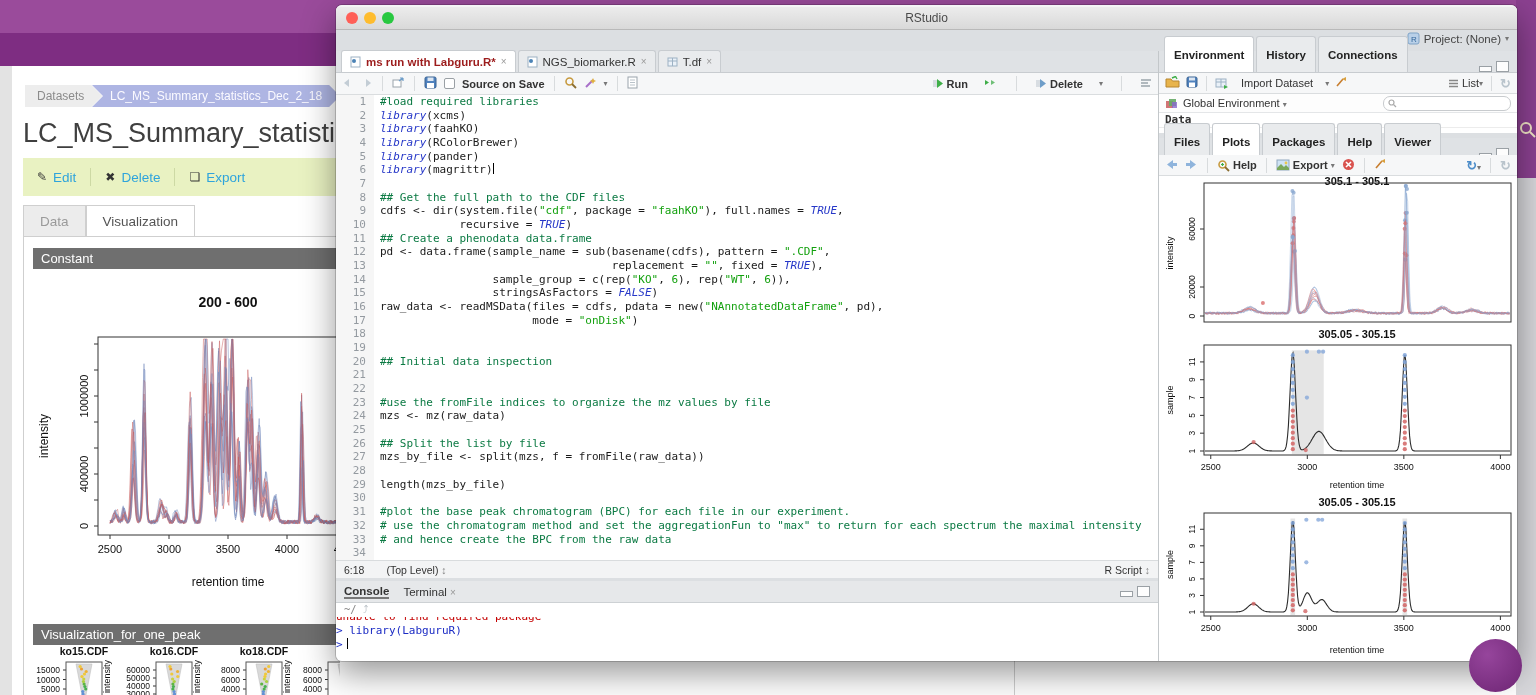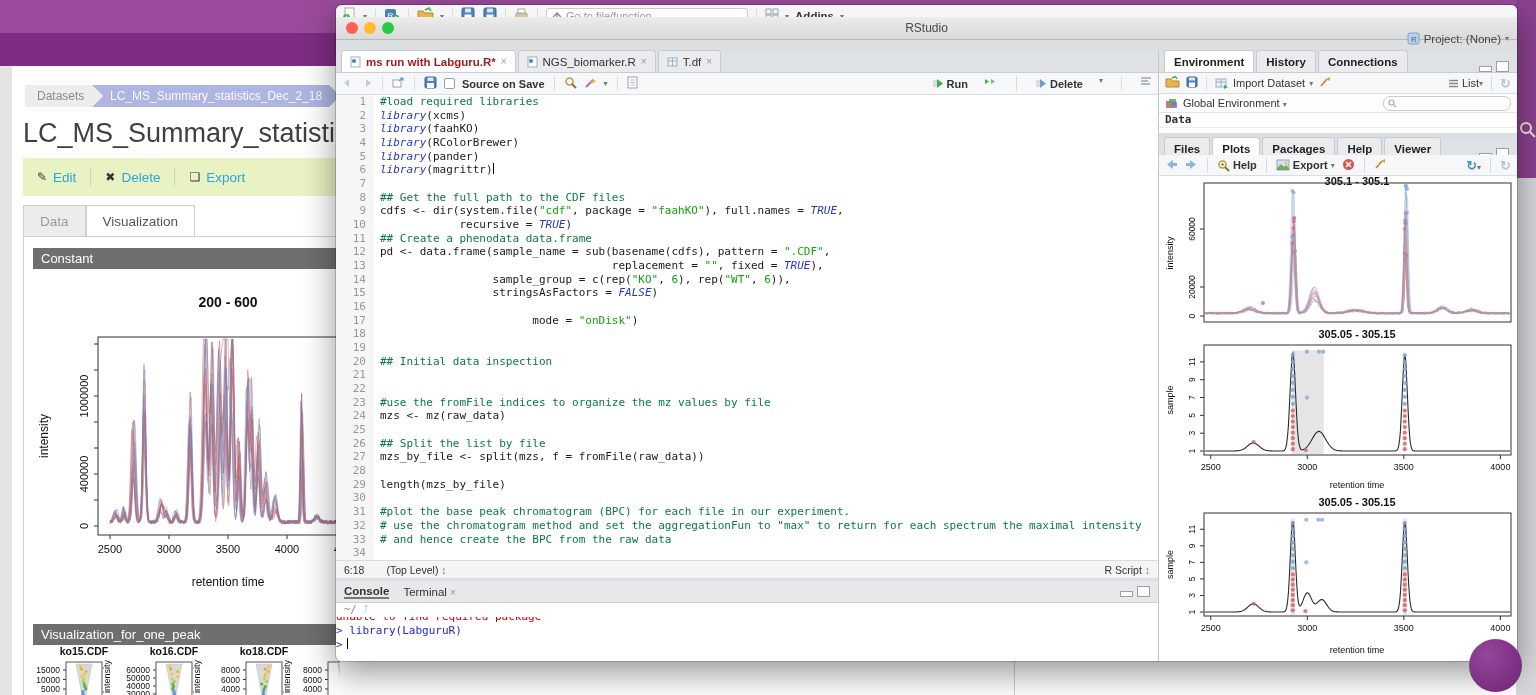"RStudio" #rwin .titlebar { top: 12px -> 2px }
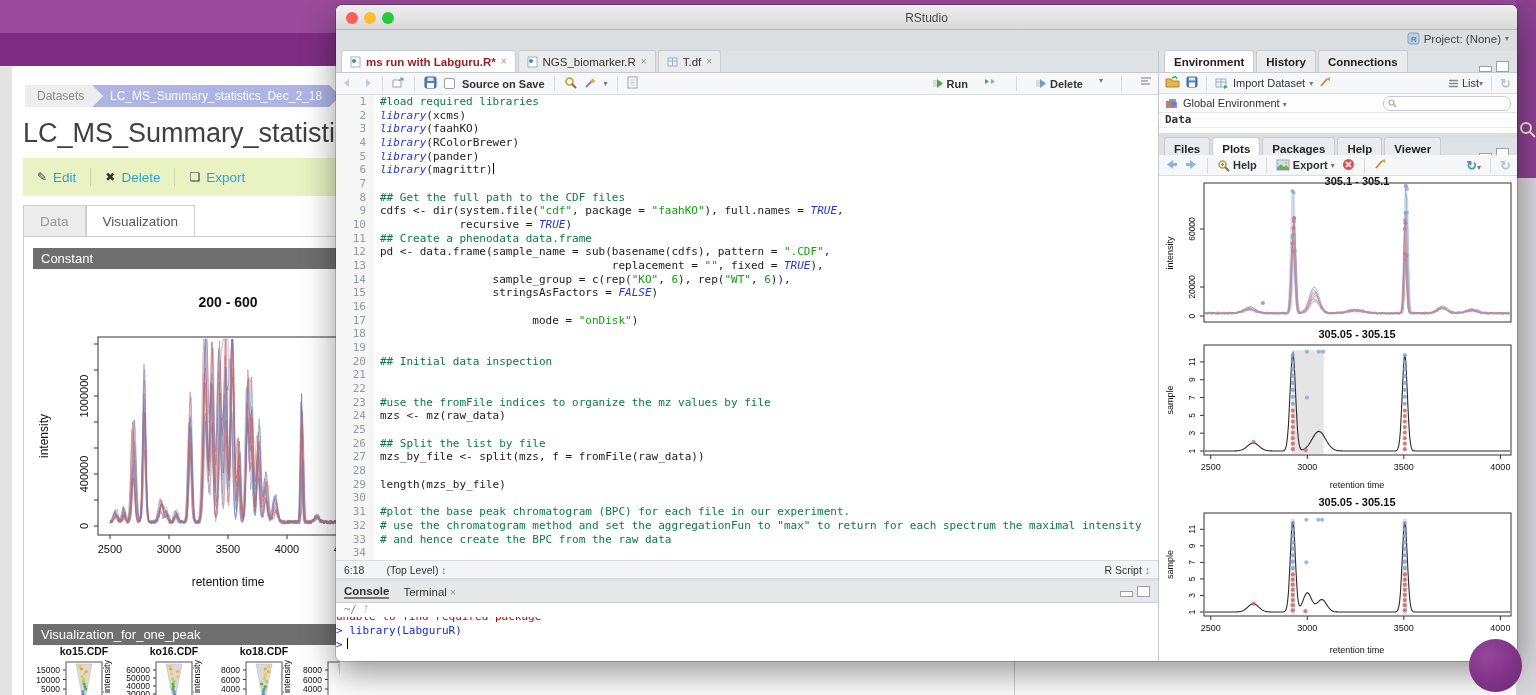"Environment" .ptab { padding: 0 9px -> 7px 9px }
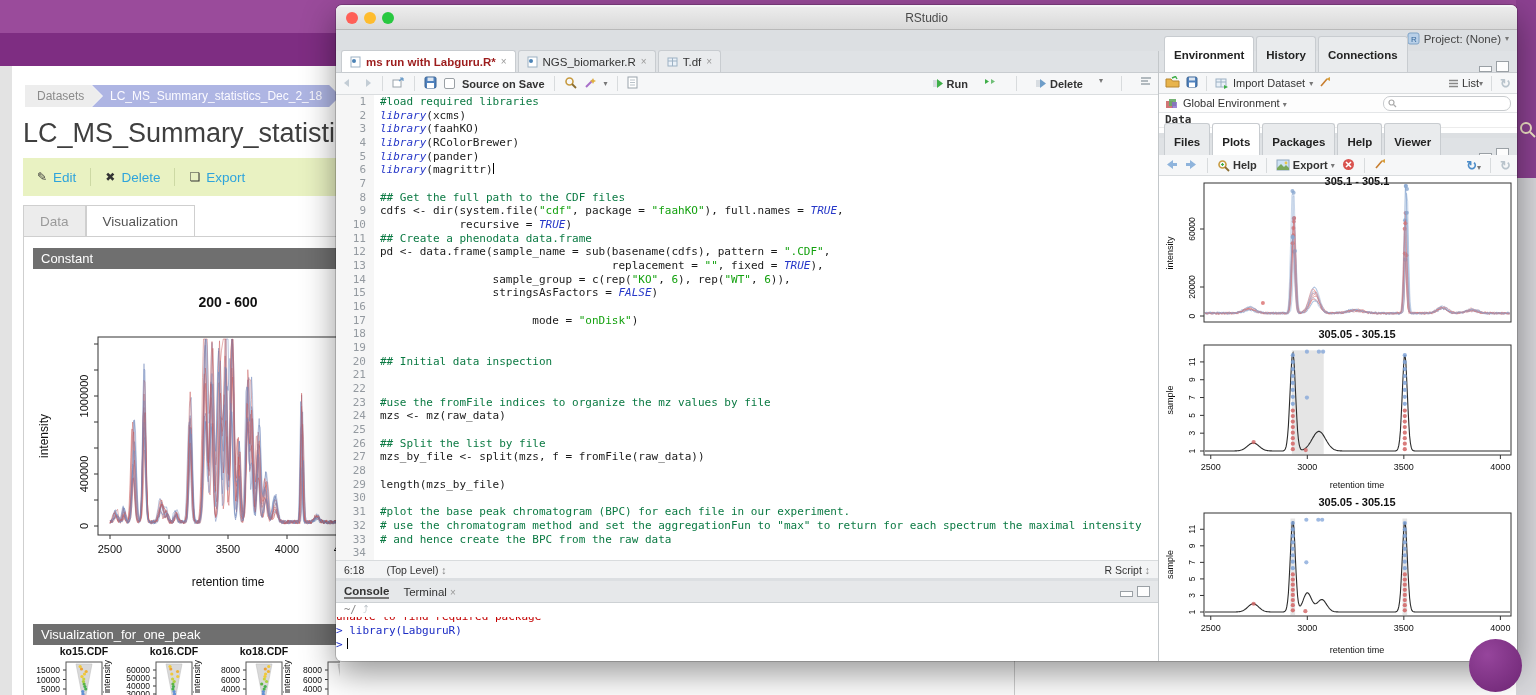"Run" #ed-toolbar .right { align-items: none -> center }
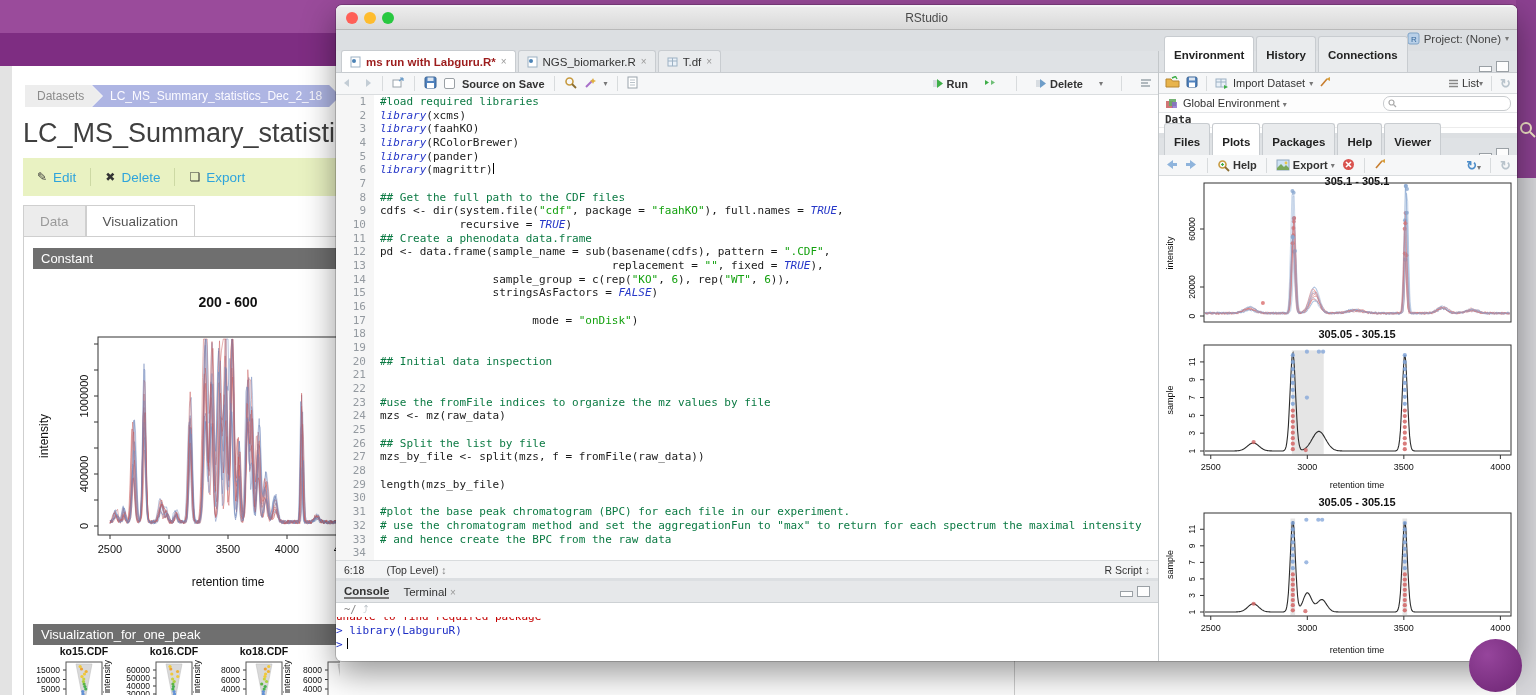"Import Dataset" span.flex { gap: 4px -> 12px }
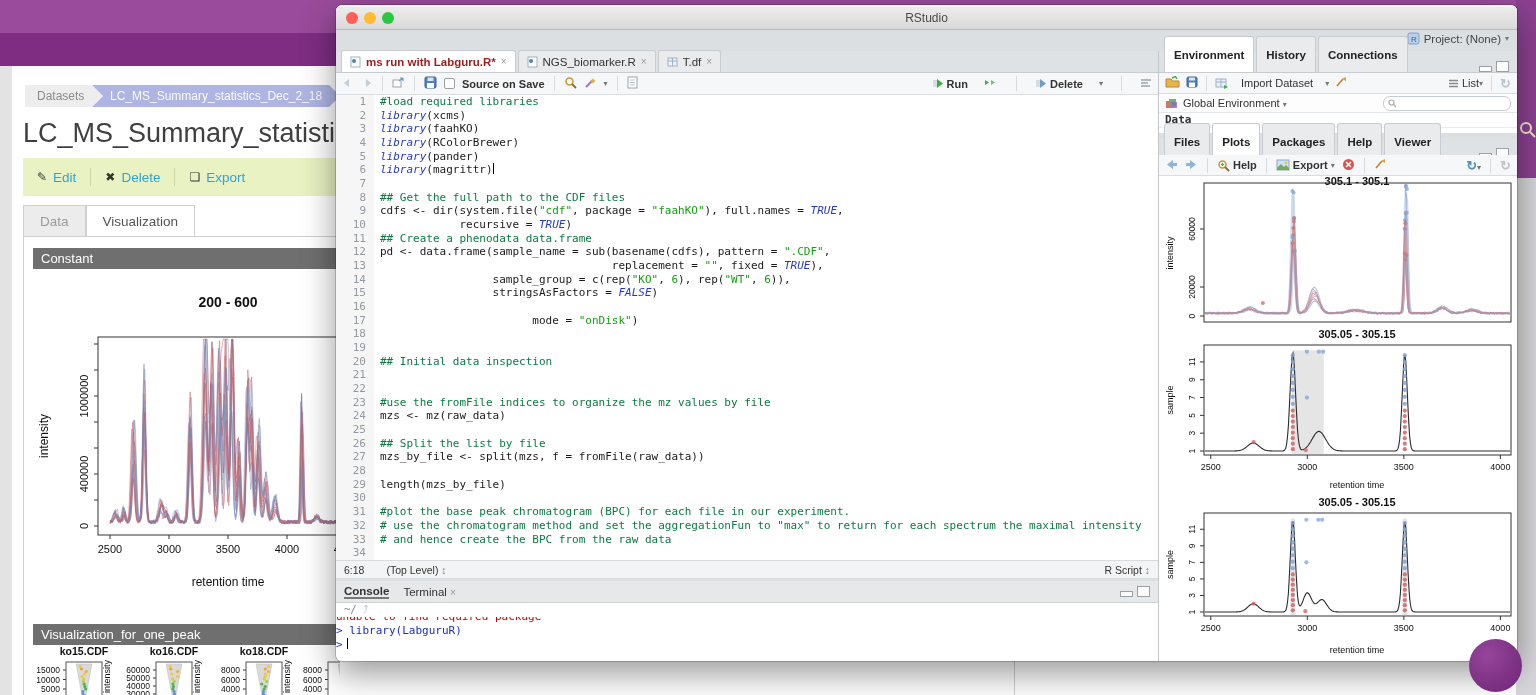"raw_data <- readMSData(files = cdfs," span.ct { html: none -> <span>raw_data &lt;- readMSData(files = cdfs, pdata = new(<span>"NAnnotatedDataFrame"</span>, pd),</span> }
